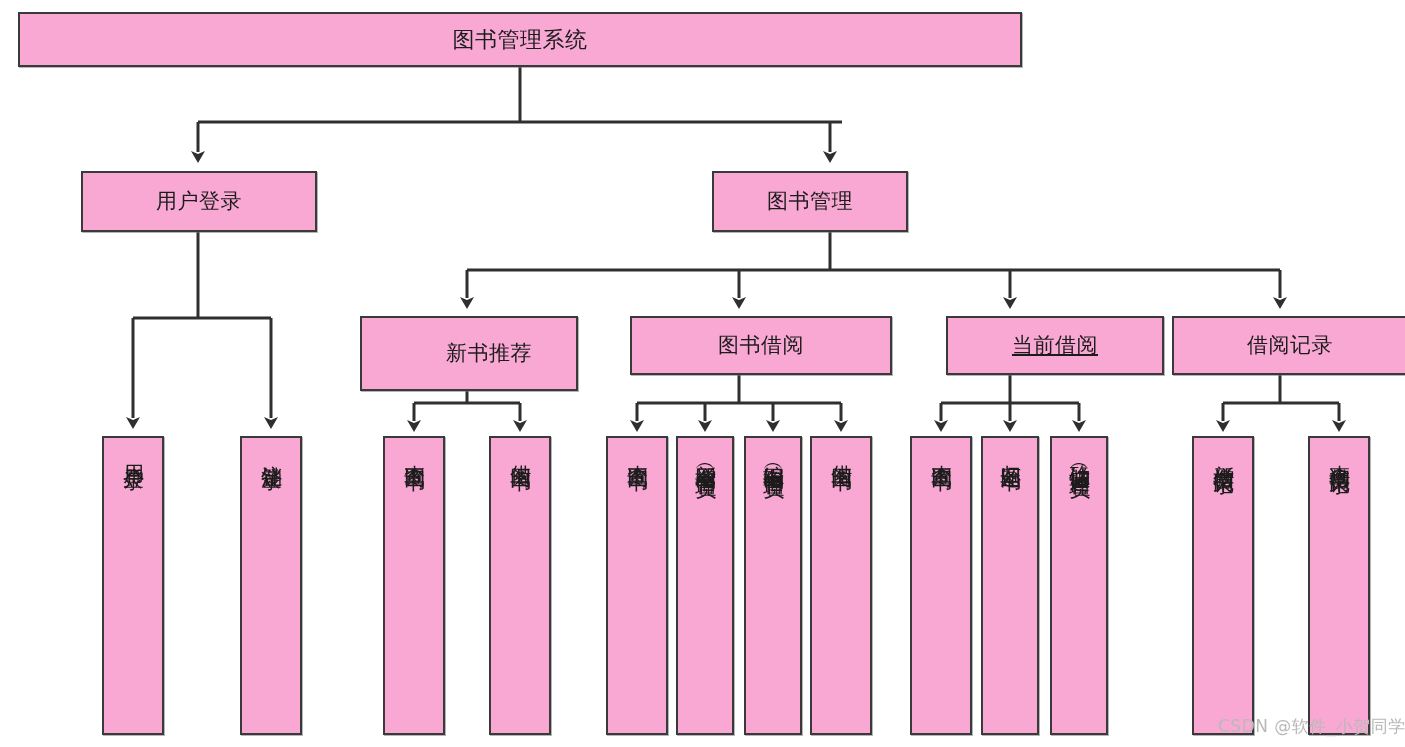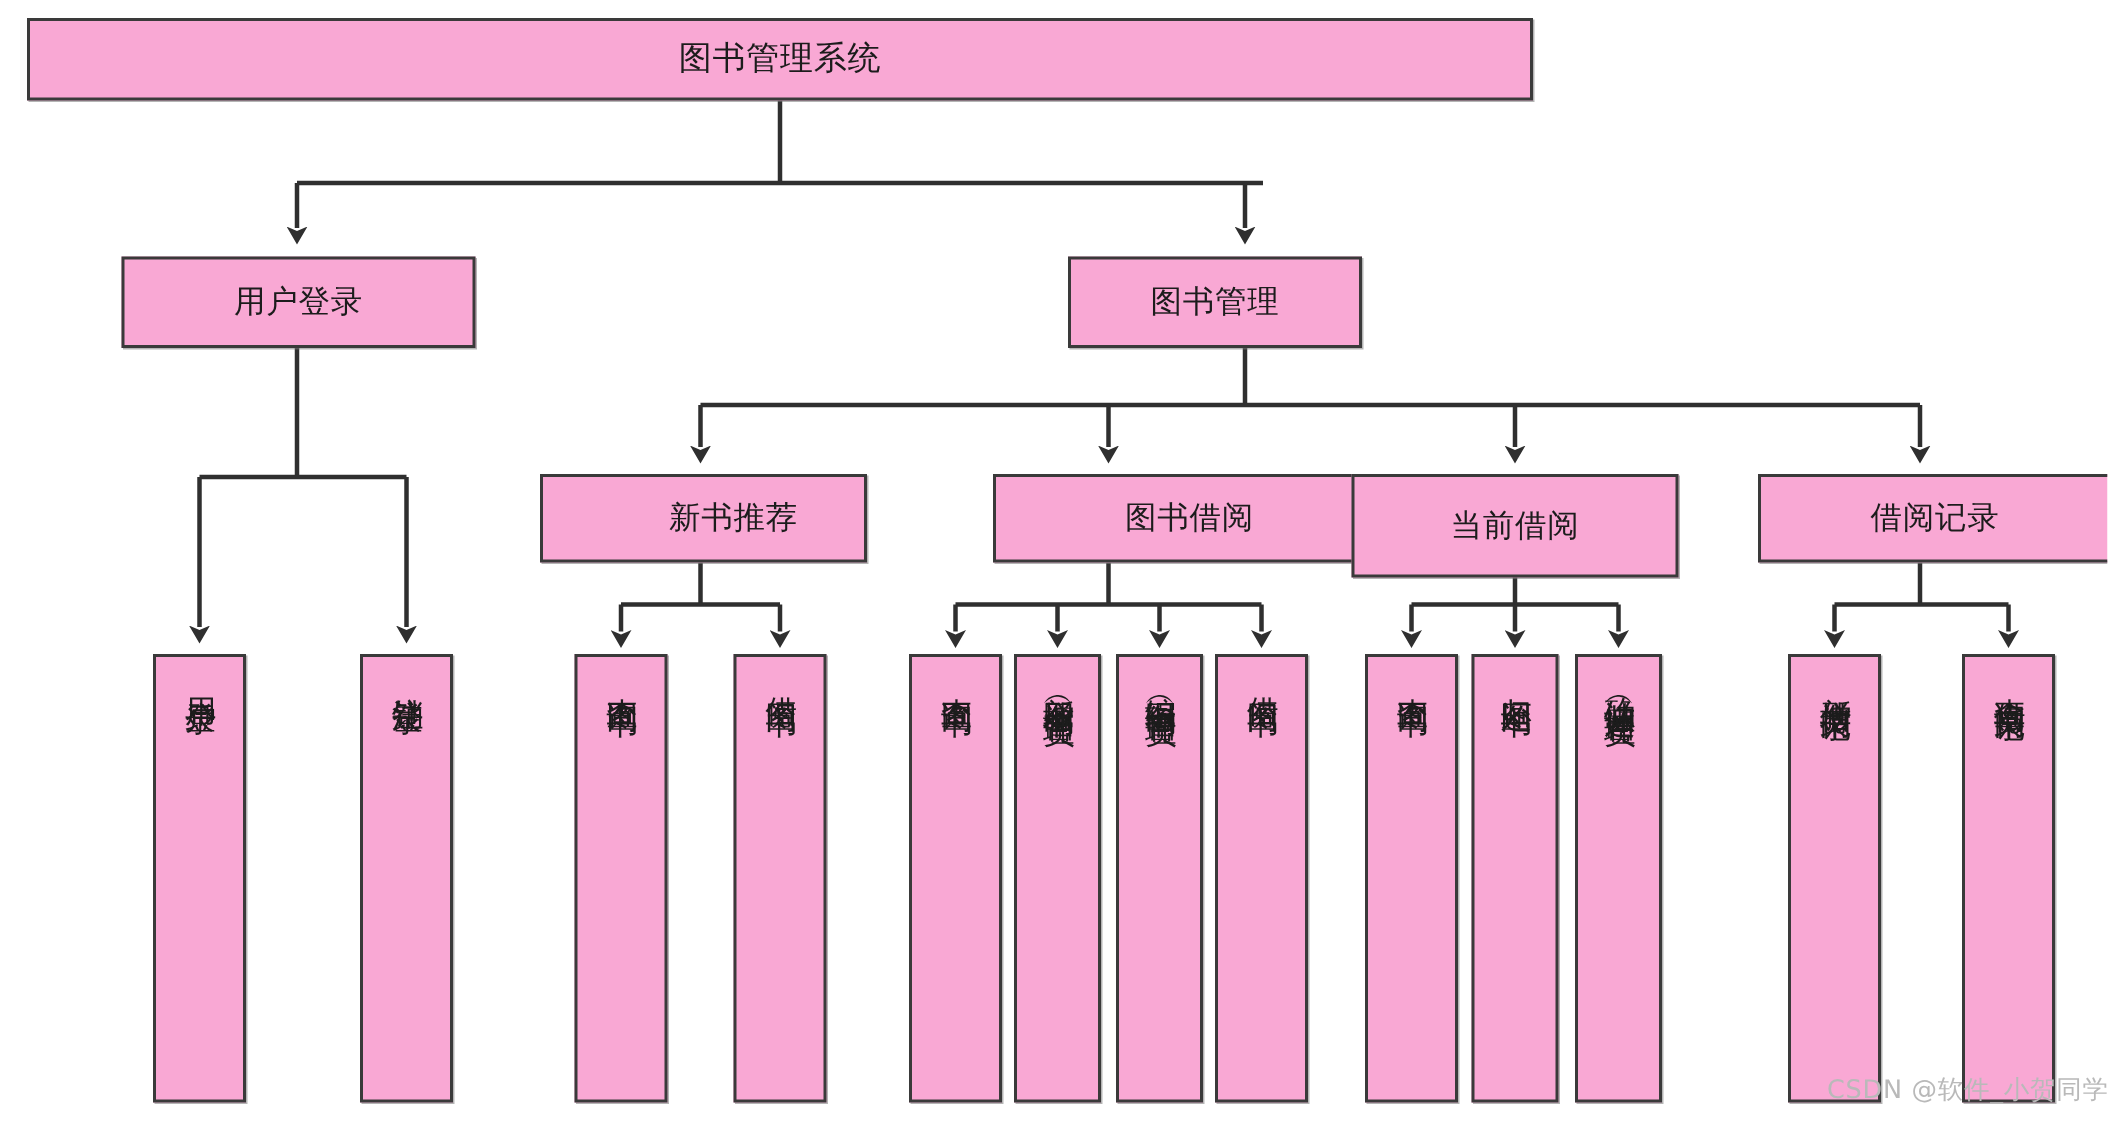"新书推荐" div.node { height: 59px -> 75px }
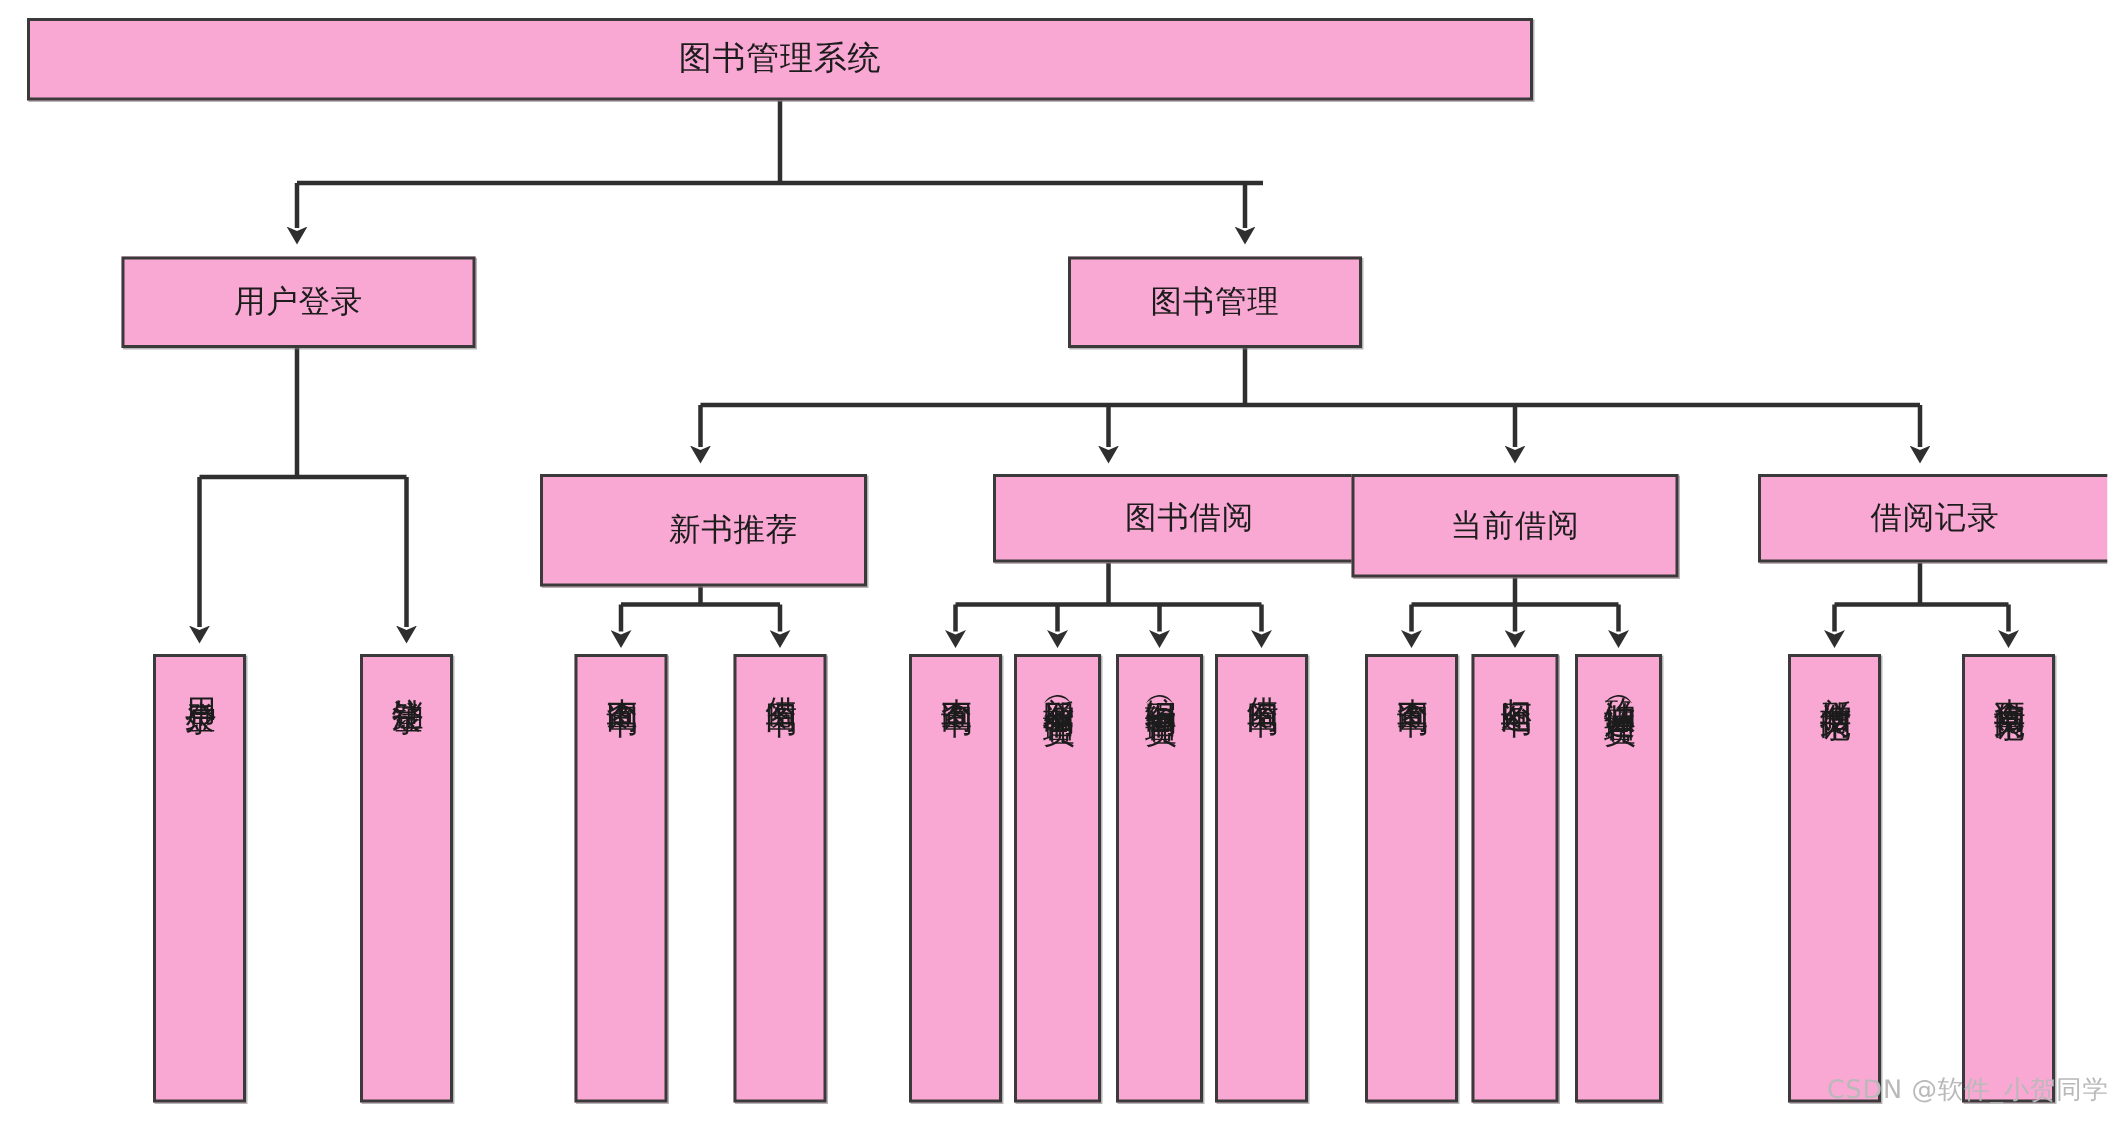"图书借阅" div.node { margin-left: 32px -> none }
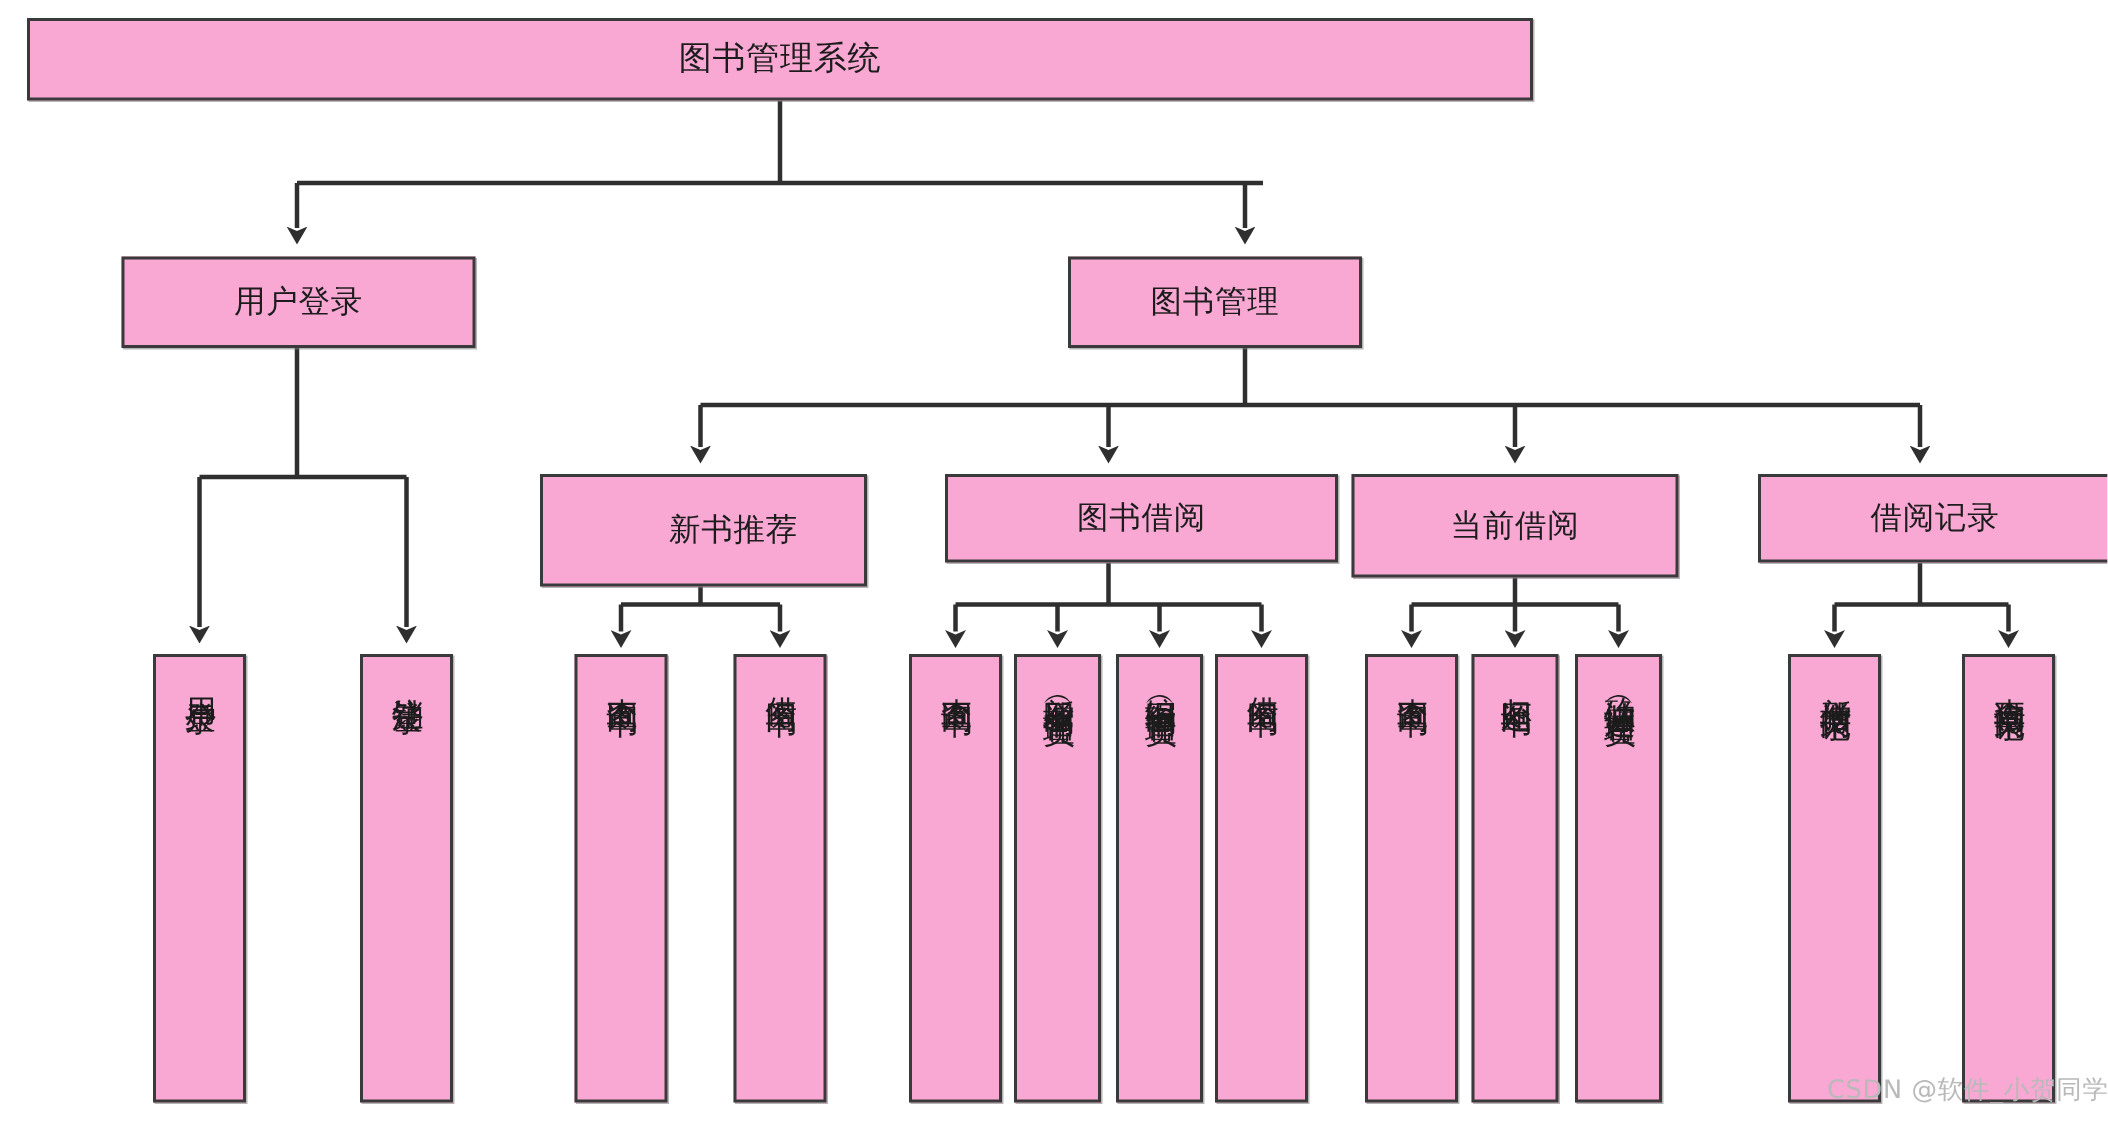"当前借阅" div.node { height: 69px -> 59px; left: 901px -> 946px; text-decoration: none -> underline }
